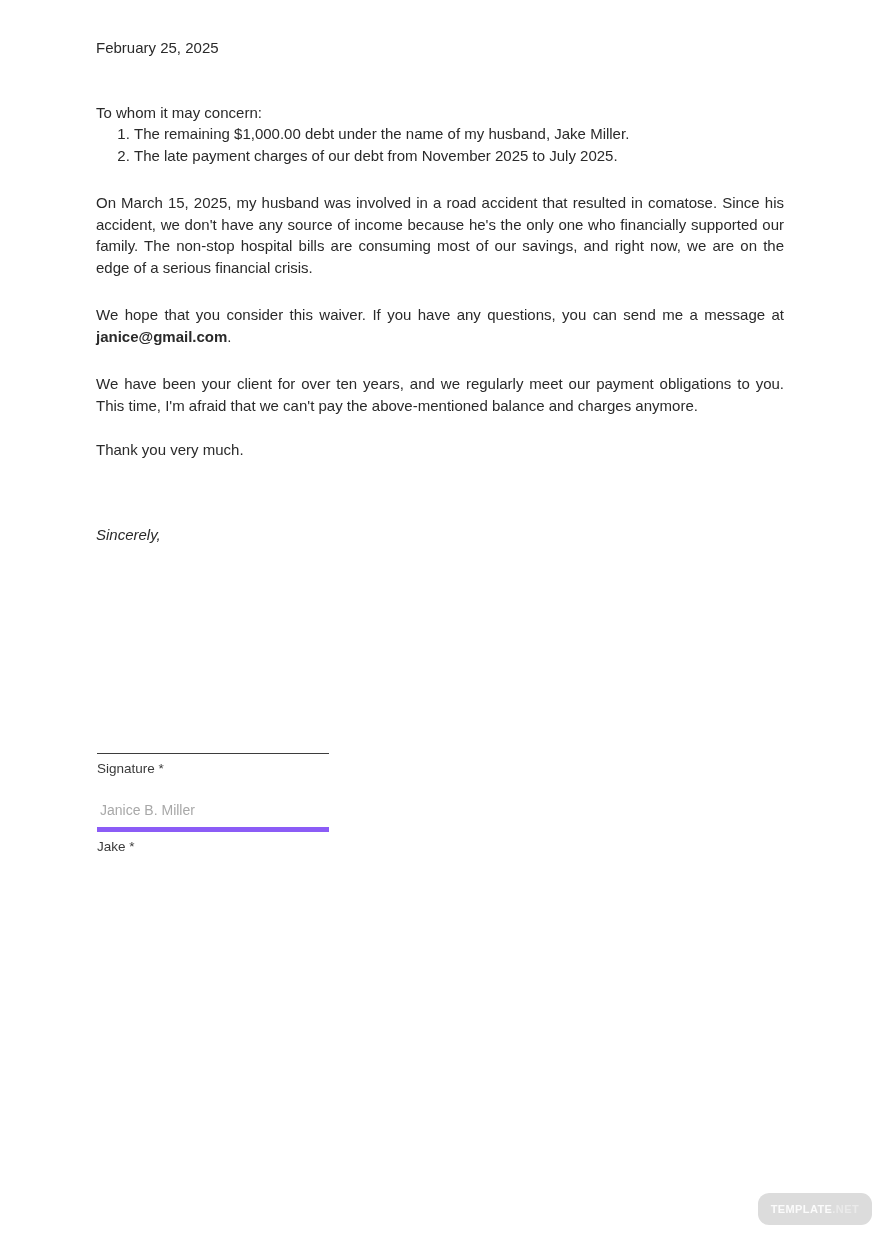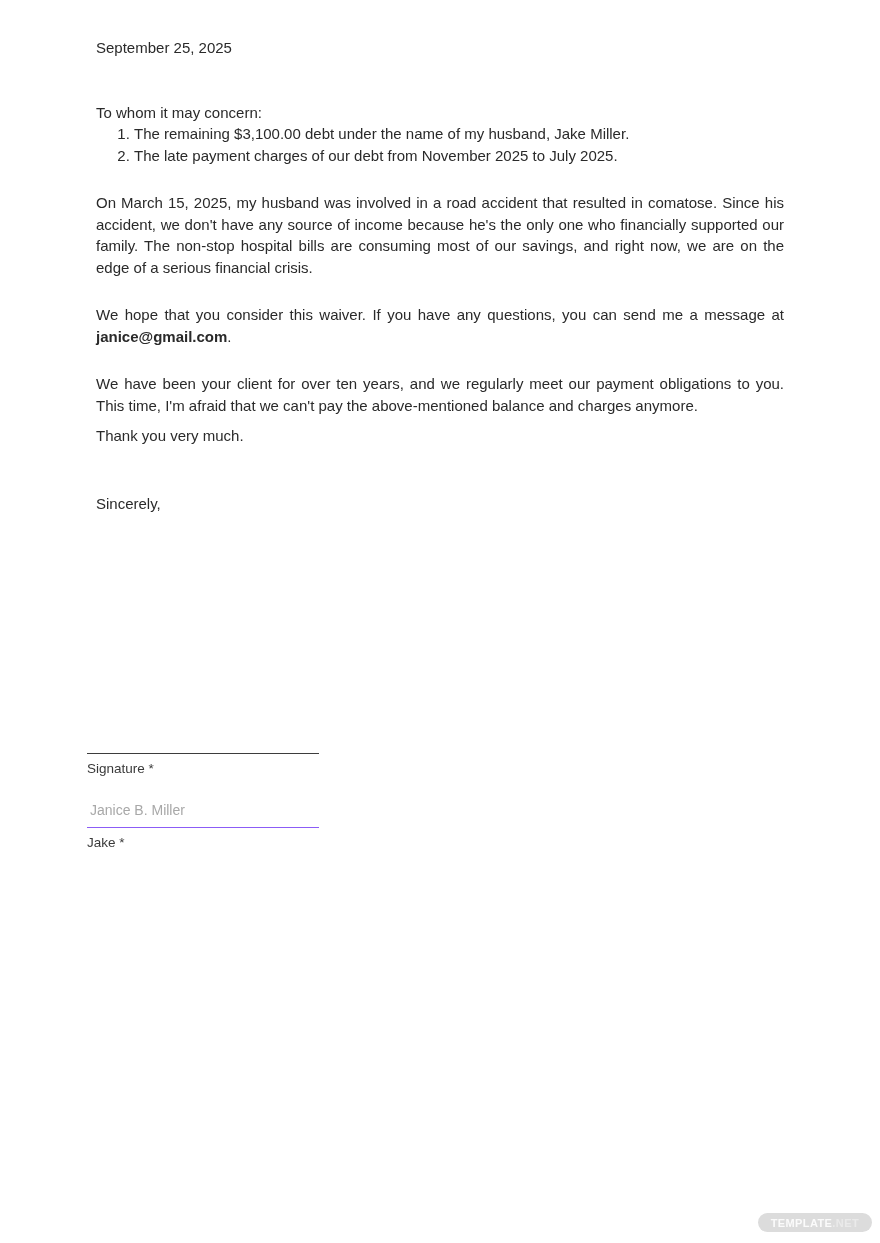"September 25, 2025" p.date { text: September -> February }
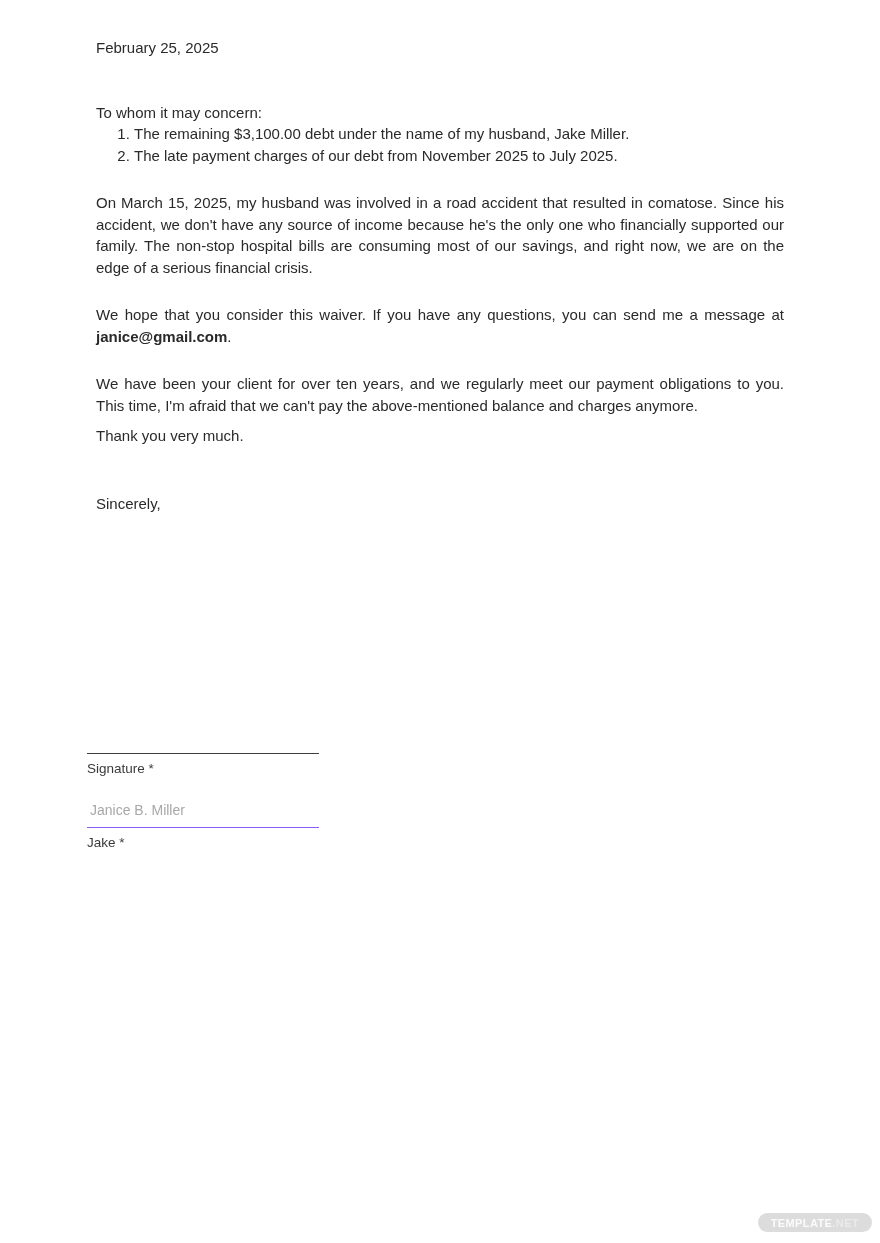"The remaining $3,100.00 debt under" li { text: $3,100.00 -> $1,000.00 }
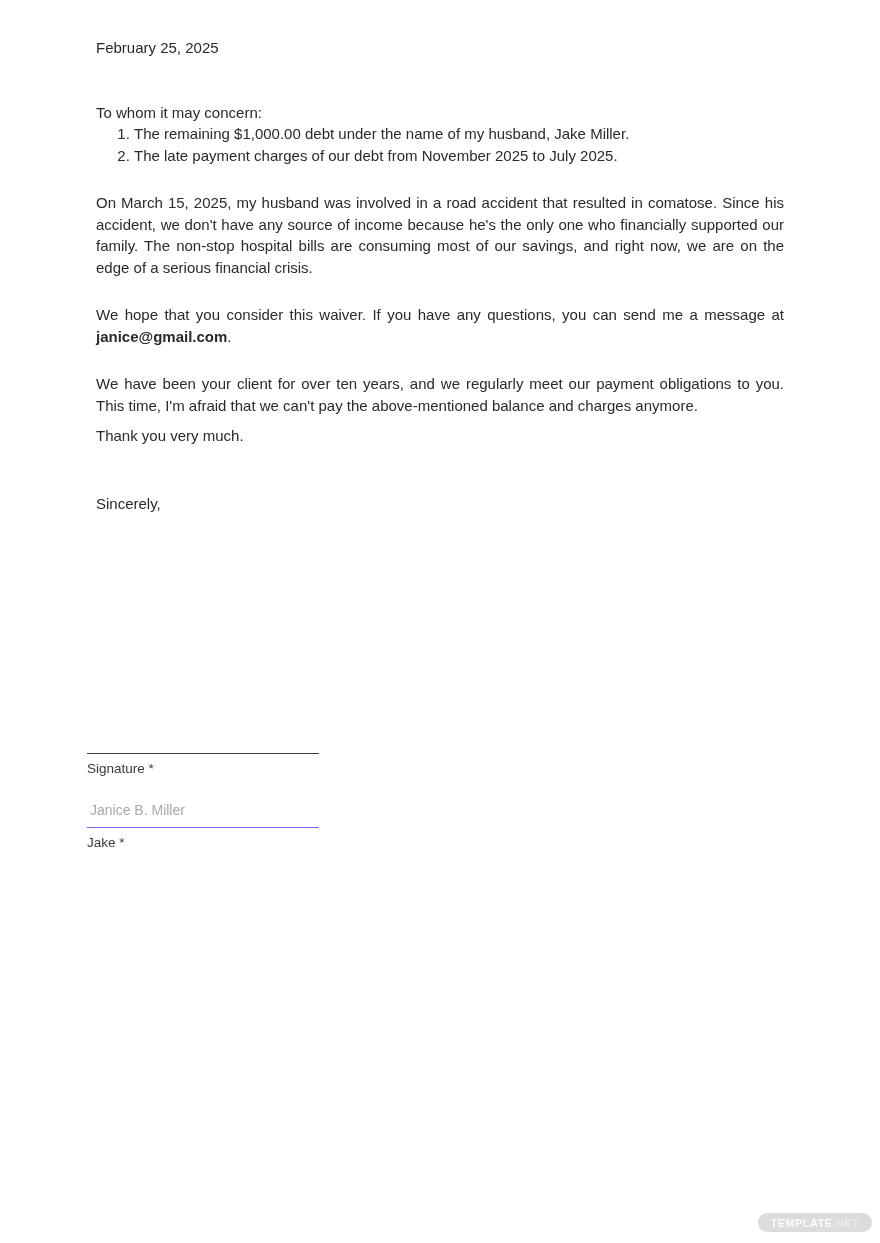"Thank you very much." .thanks { margin-top: 9px -> 23px }
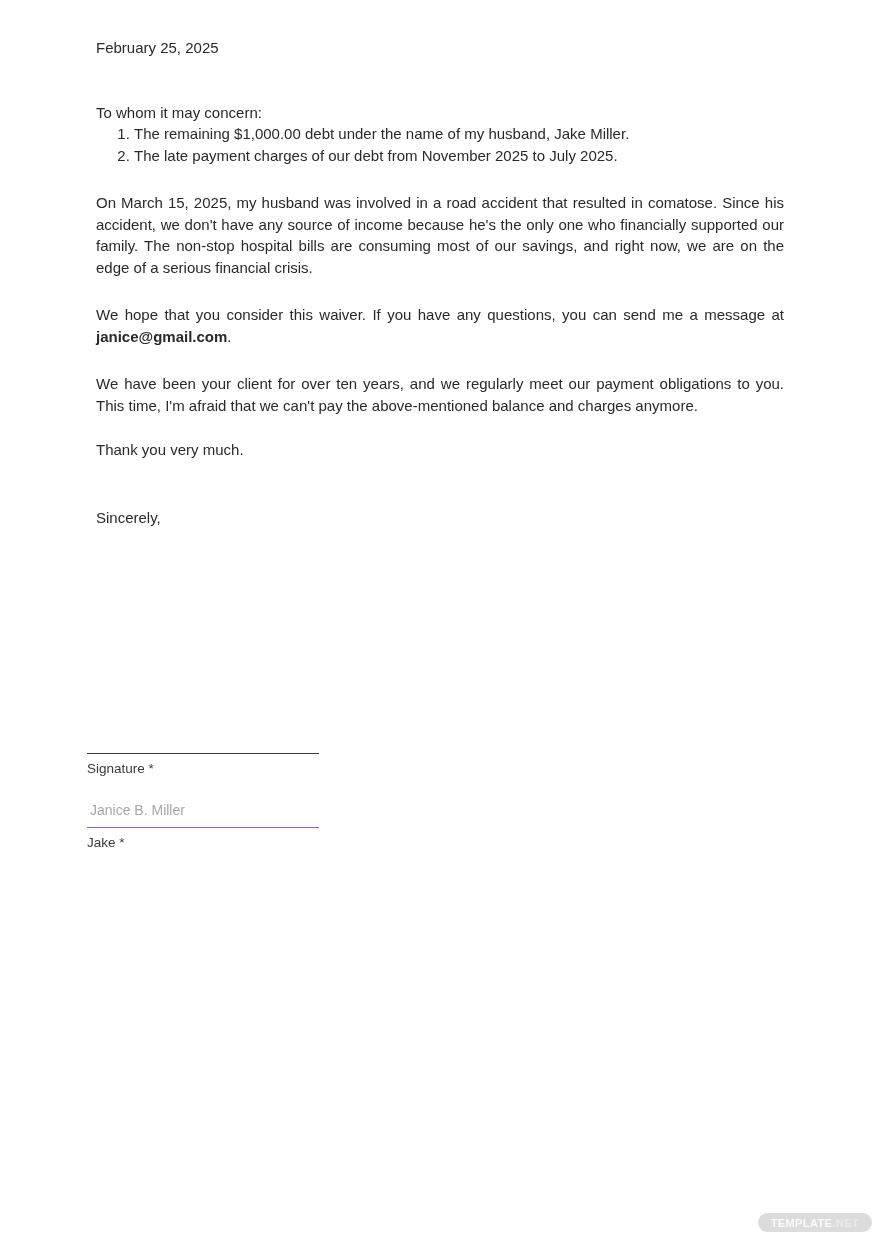"Sincerely," .signoff { font-style: none -> italic; margin-top: 46px -> 63px }
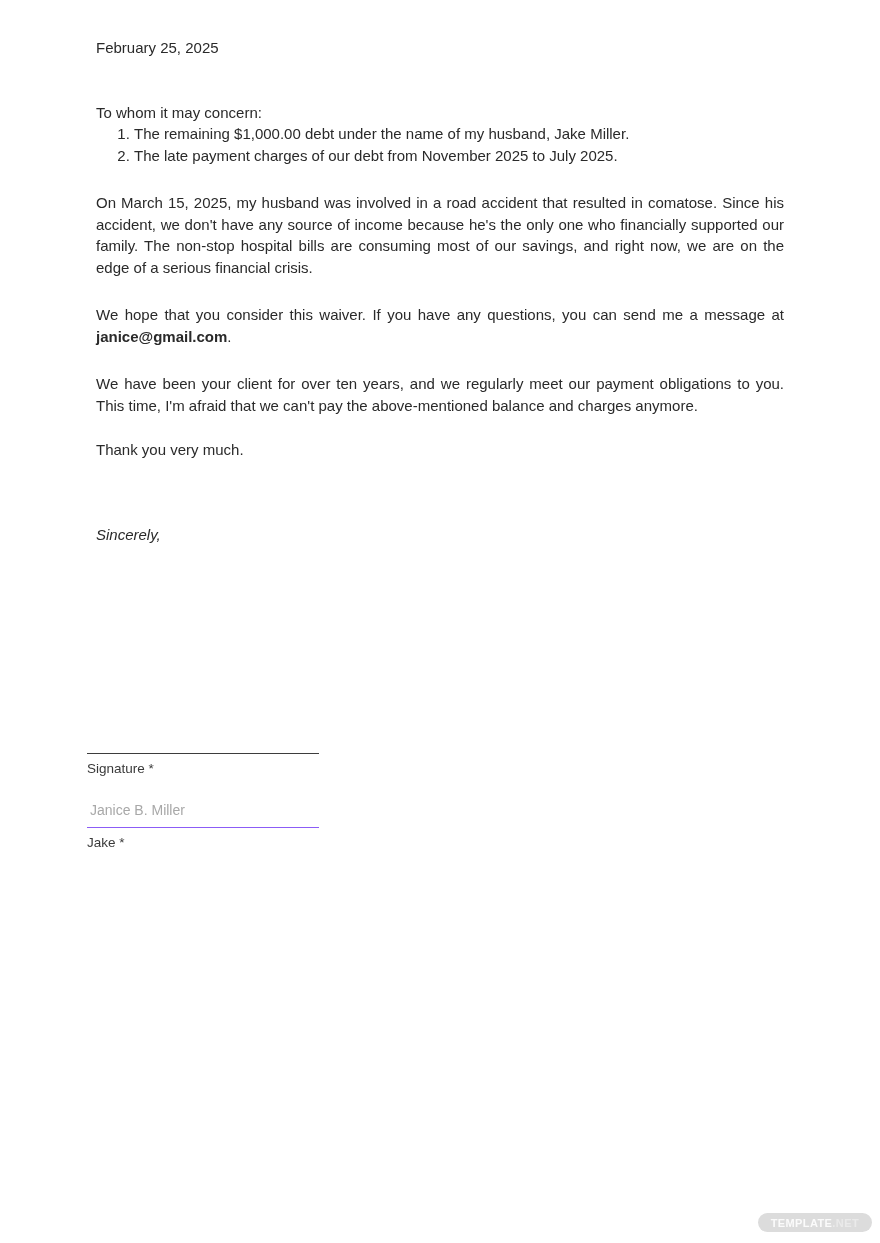"Signature *" .sig-block { left: 87px -> 97px }
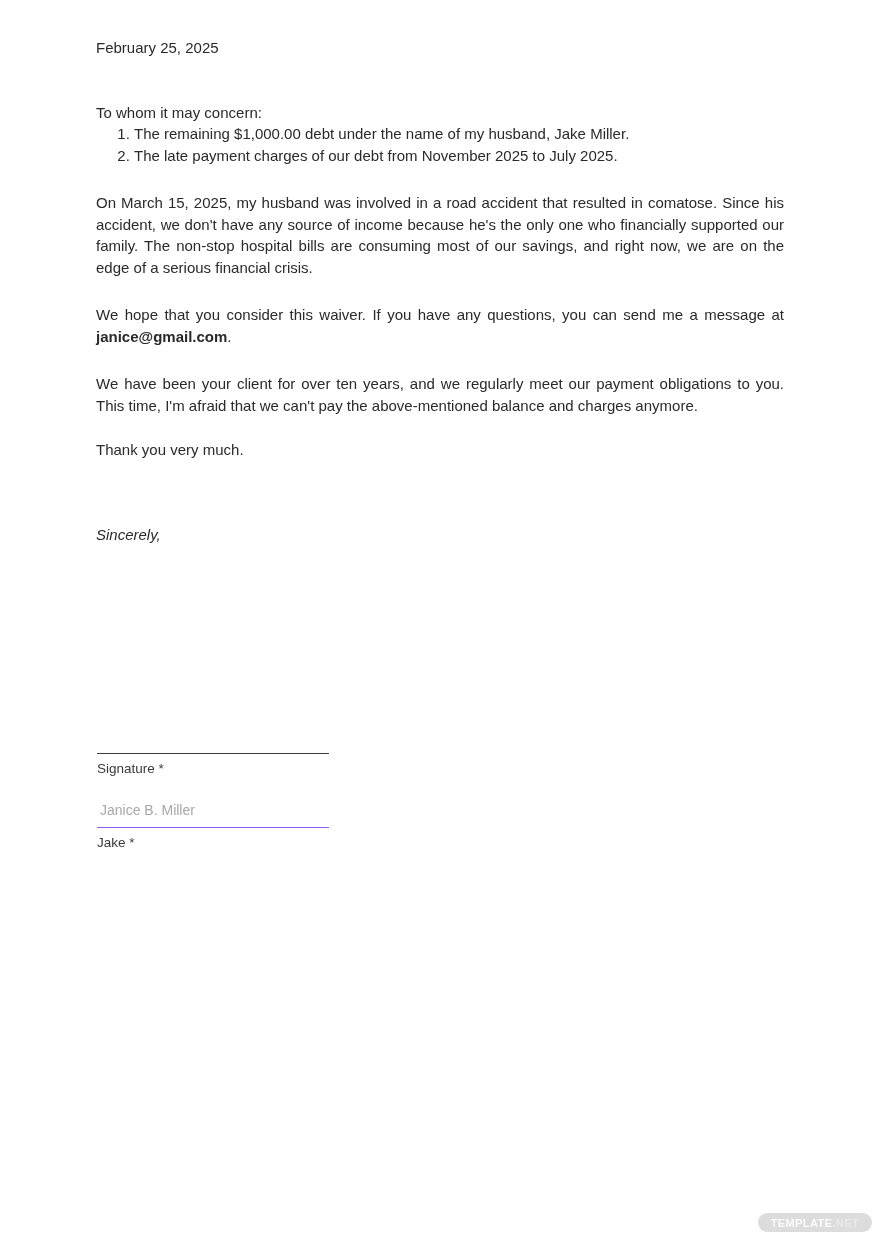"Janice B. Miller" .name-input { border-bottom: 1px solid #8b5cf6 -> 5px solid #8b5cf6 }
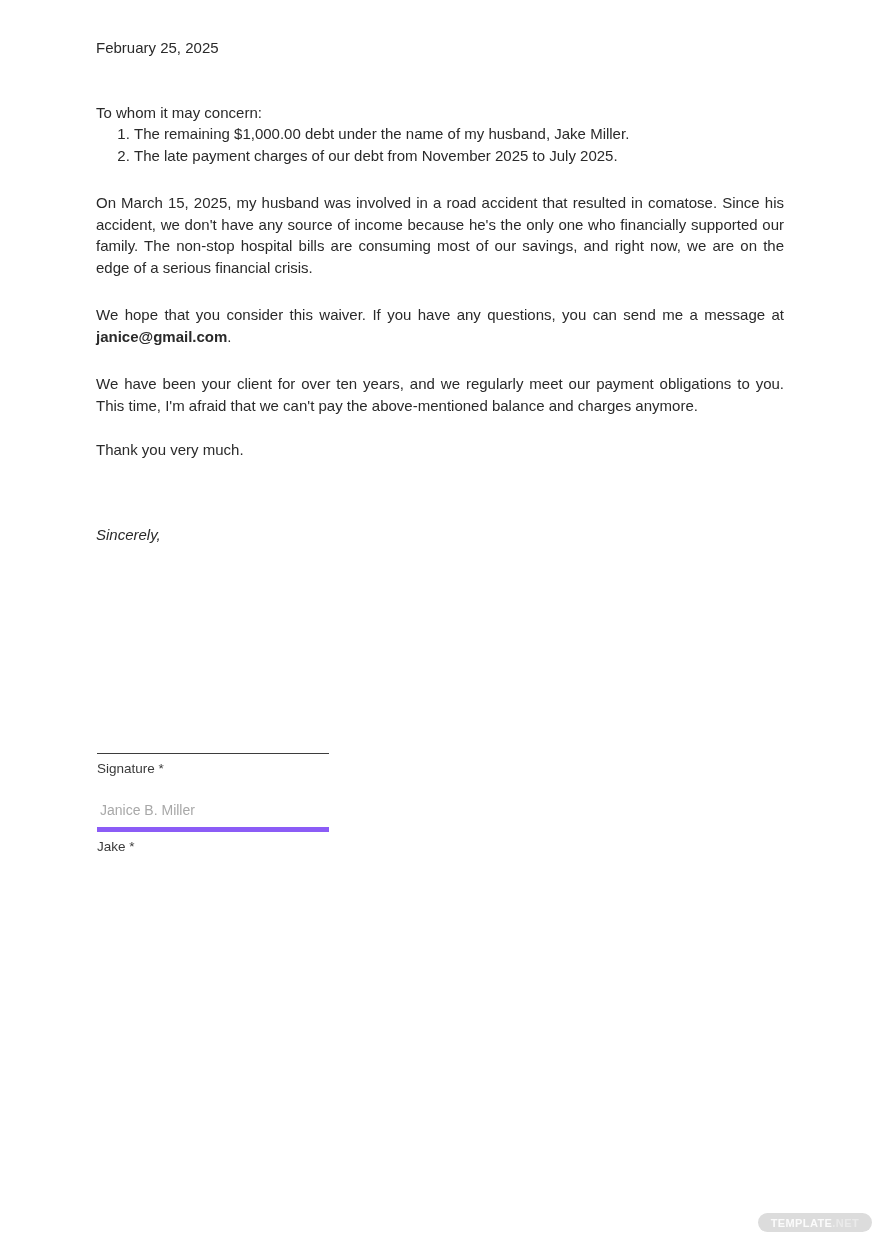"TEMPLATE" .badge { bottom: 11px -> 18px; height: 19px -> 32px }
